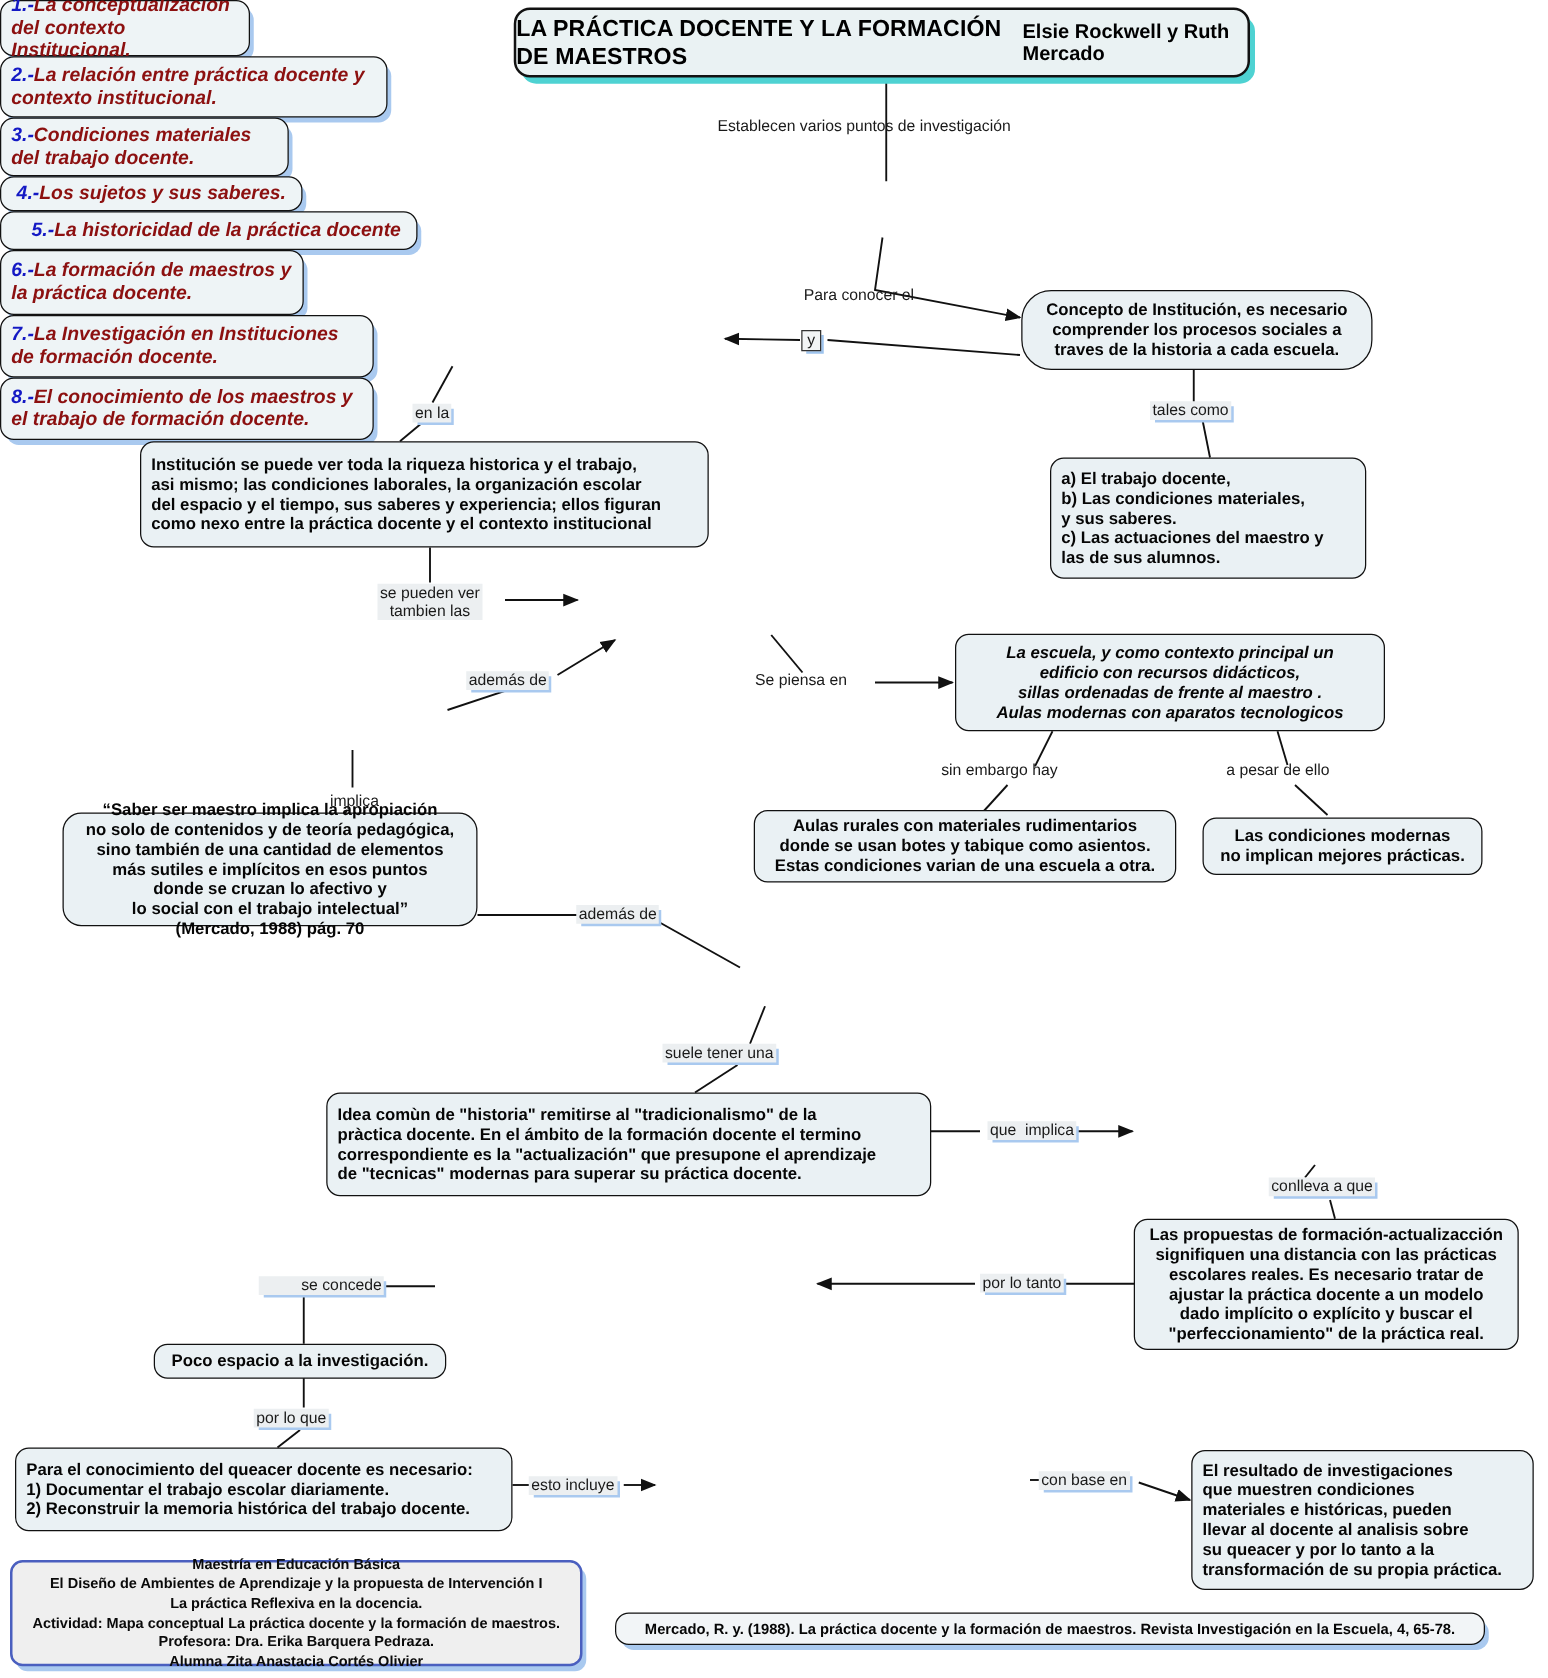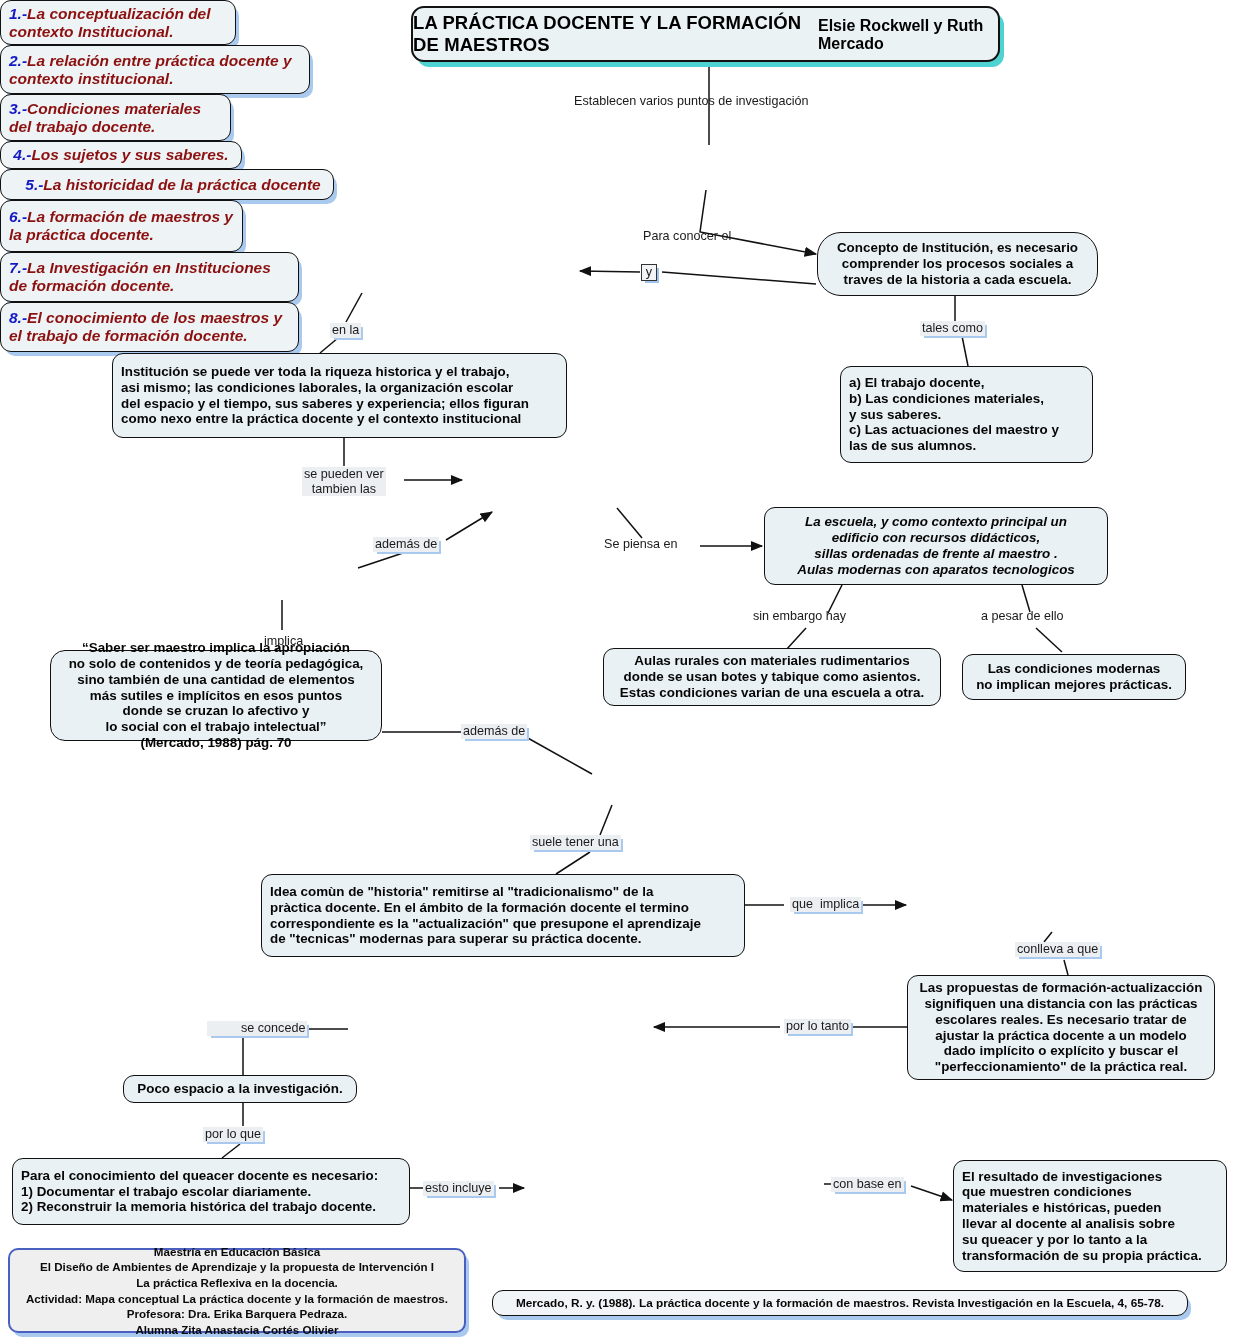"1.-La conceptualización del contexto" div.concept { width: 236px -> 200px }
